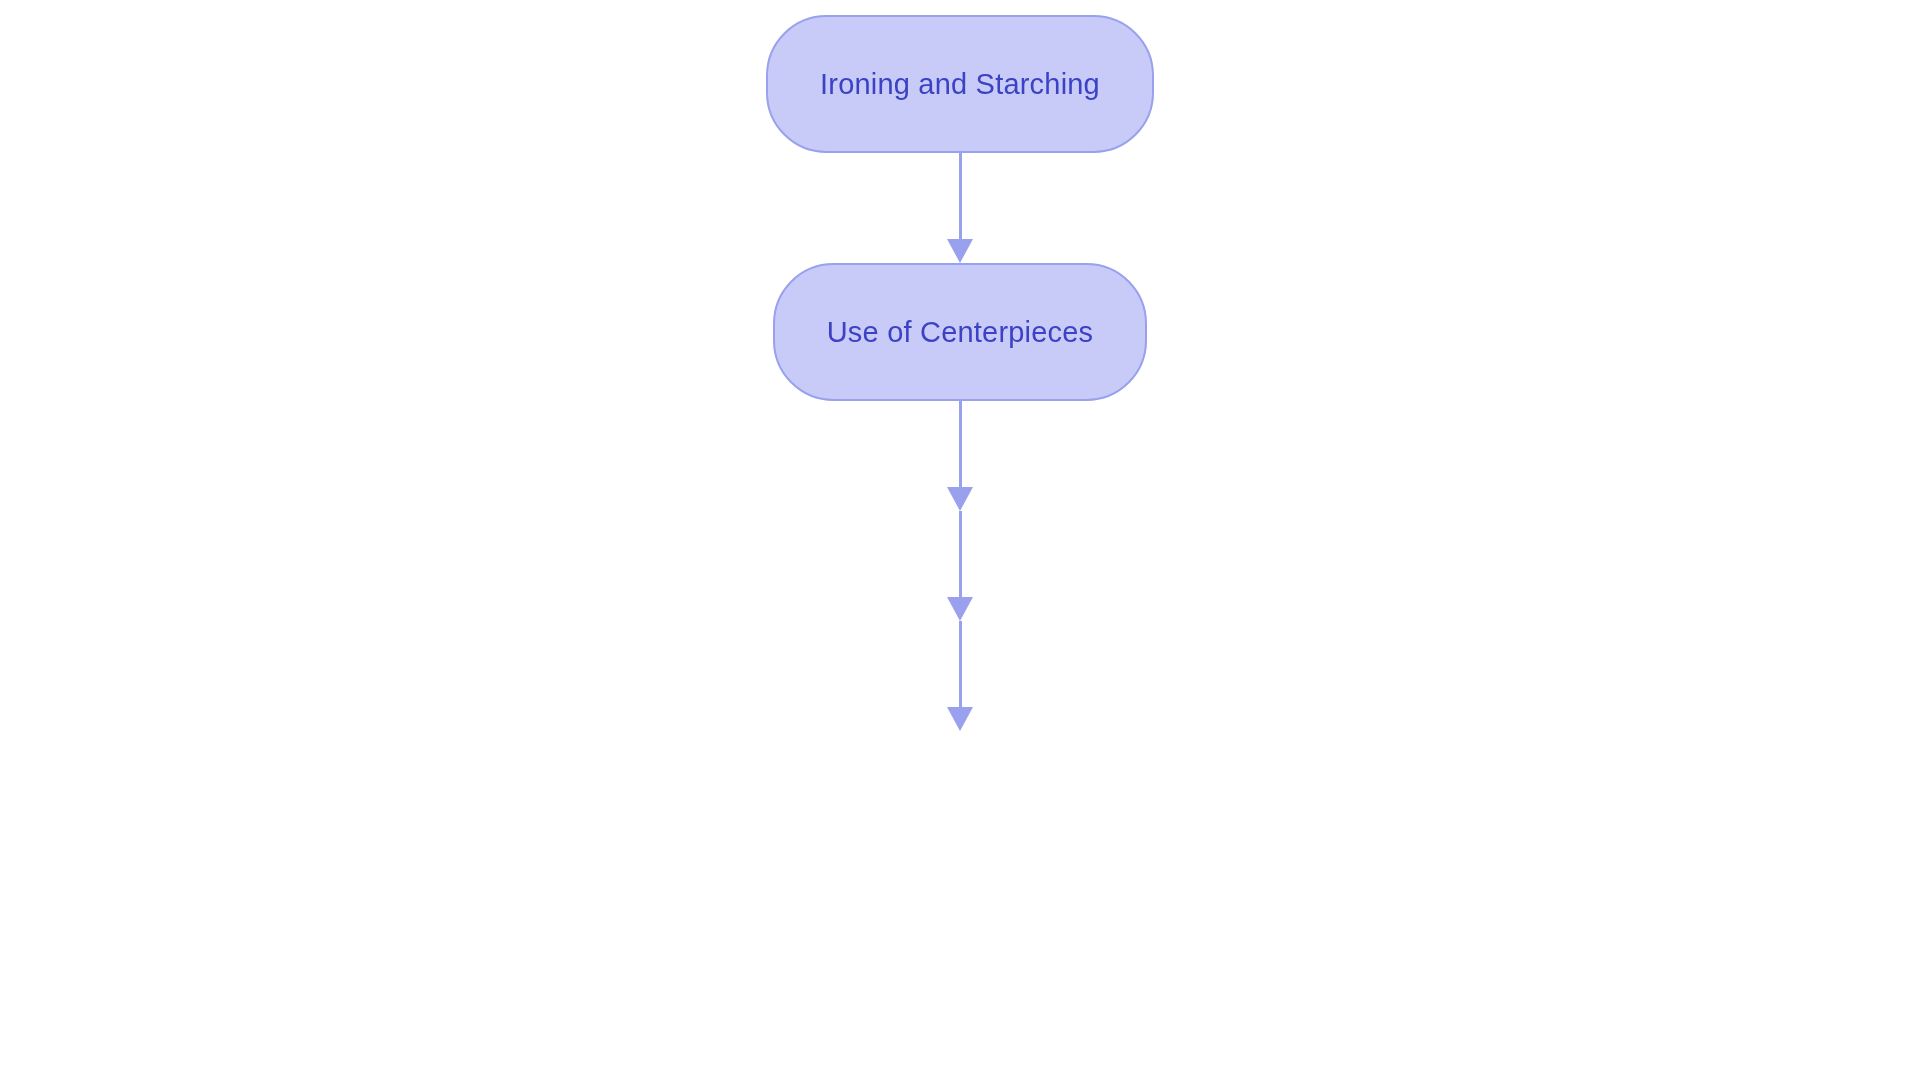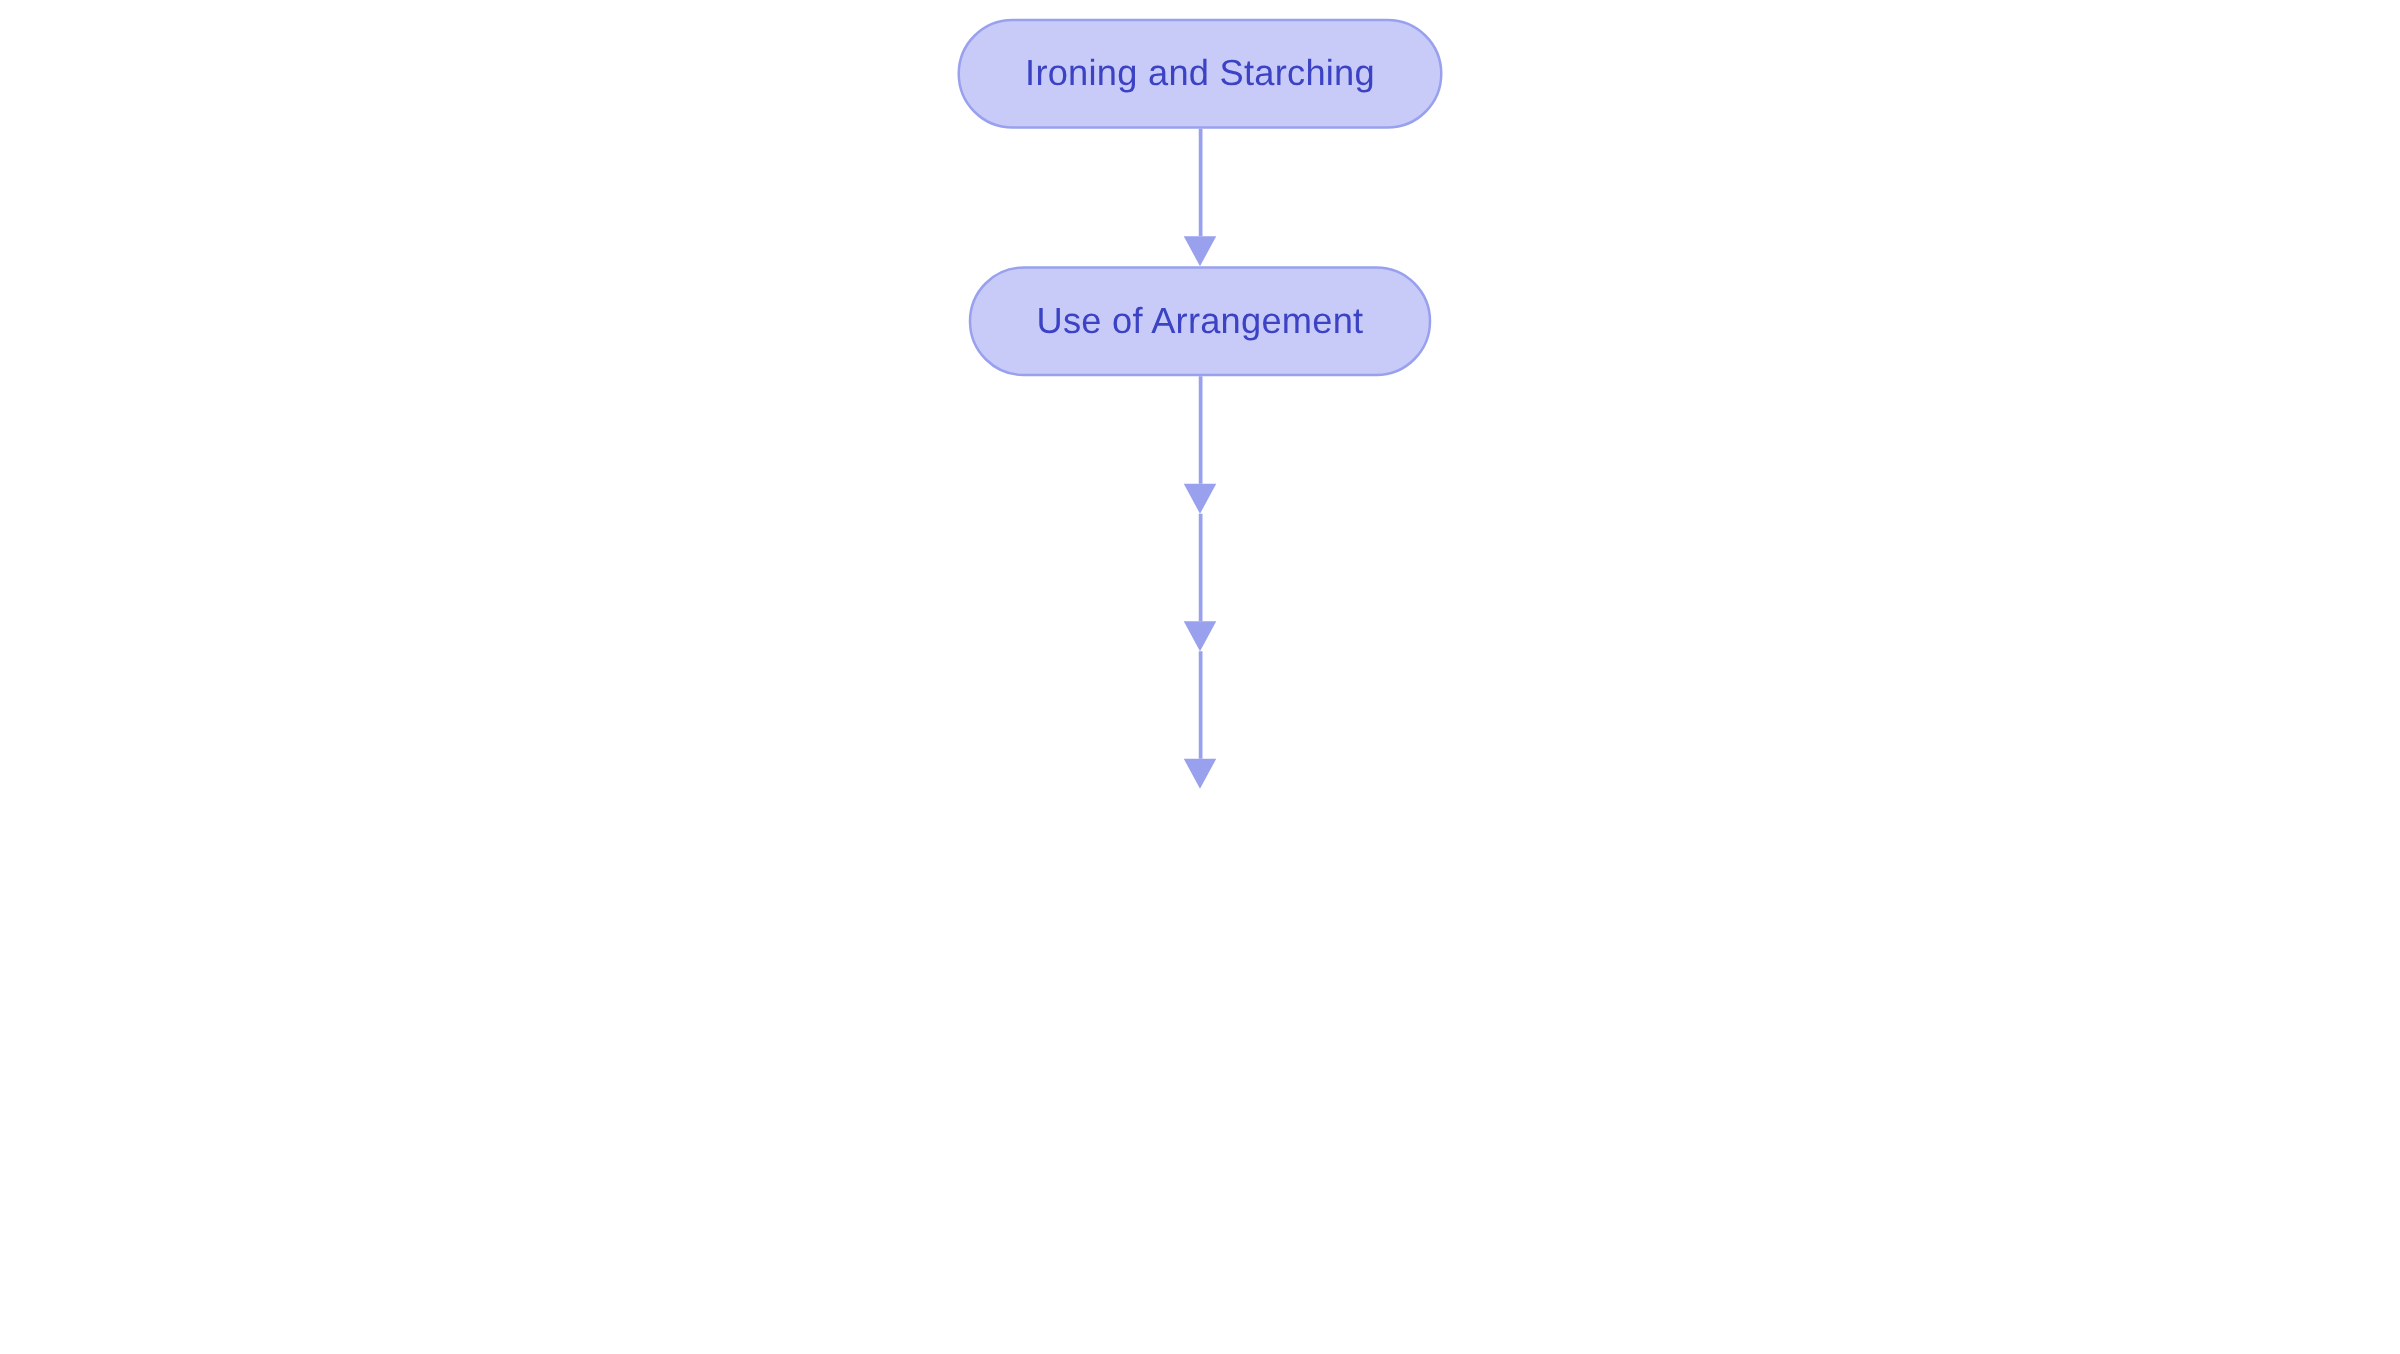"Ironing and Starching" .flow-node { height: 88px -> 138px }
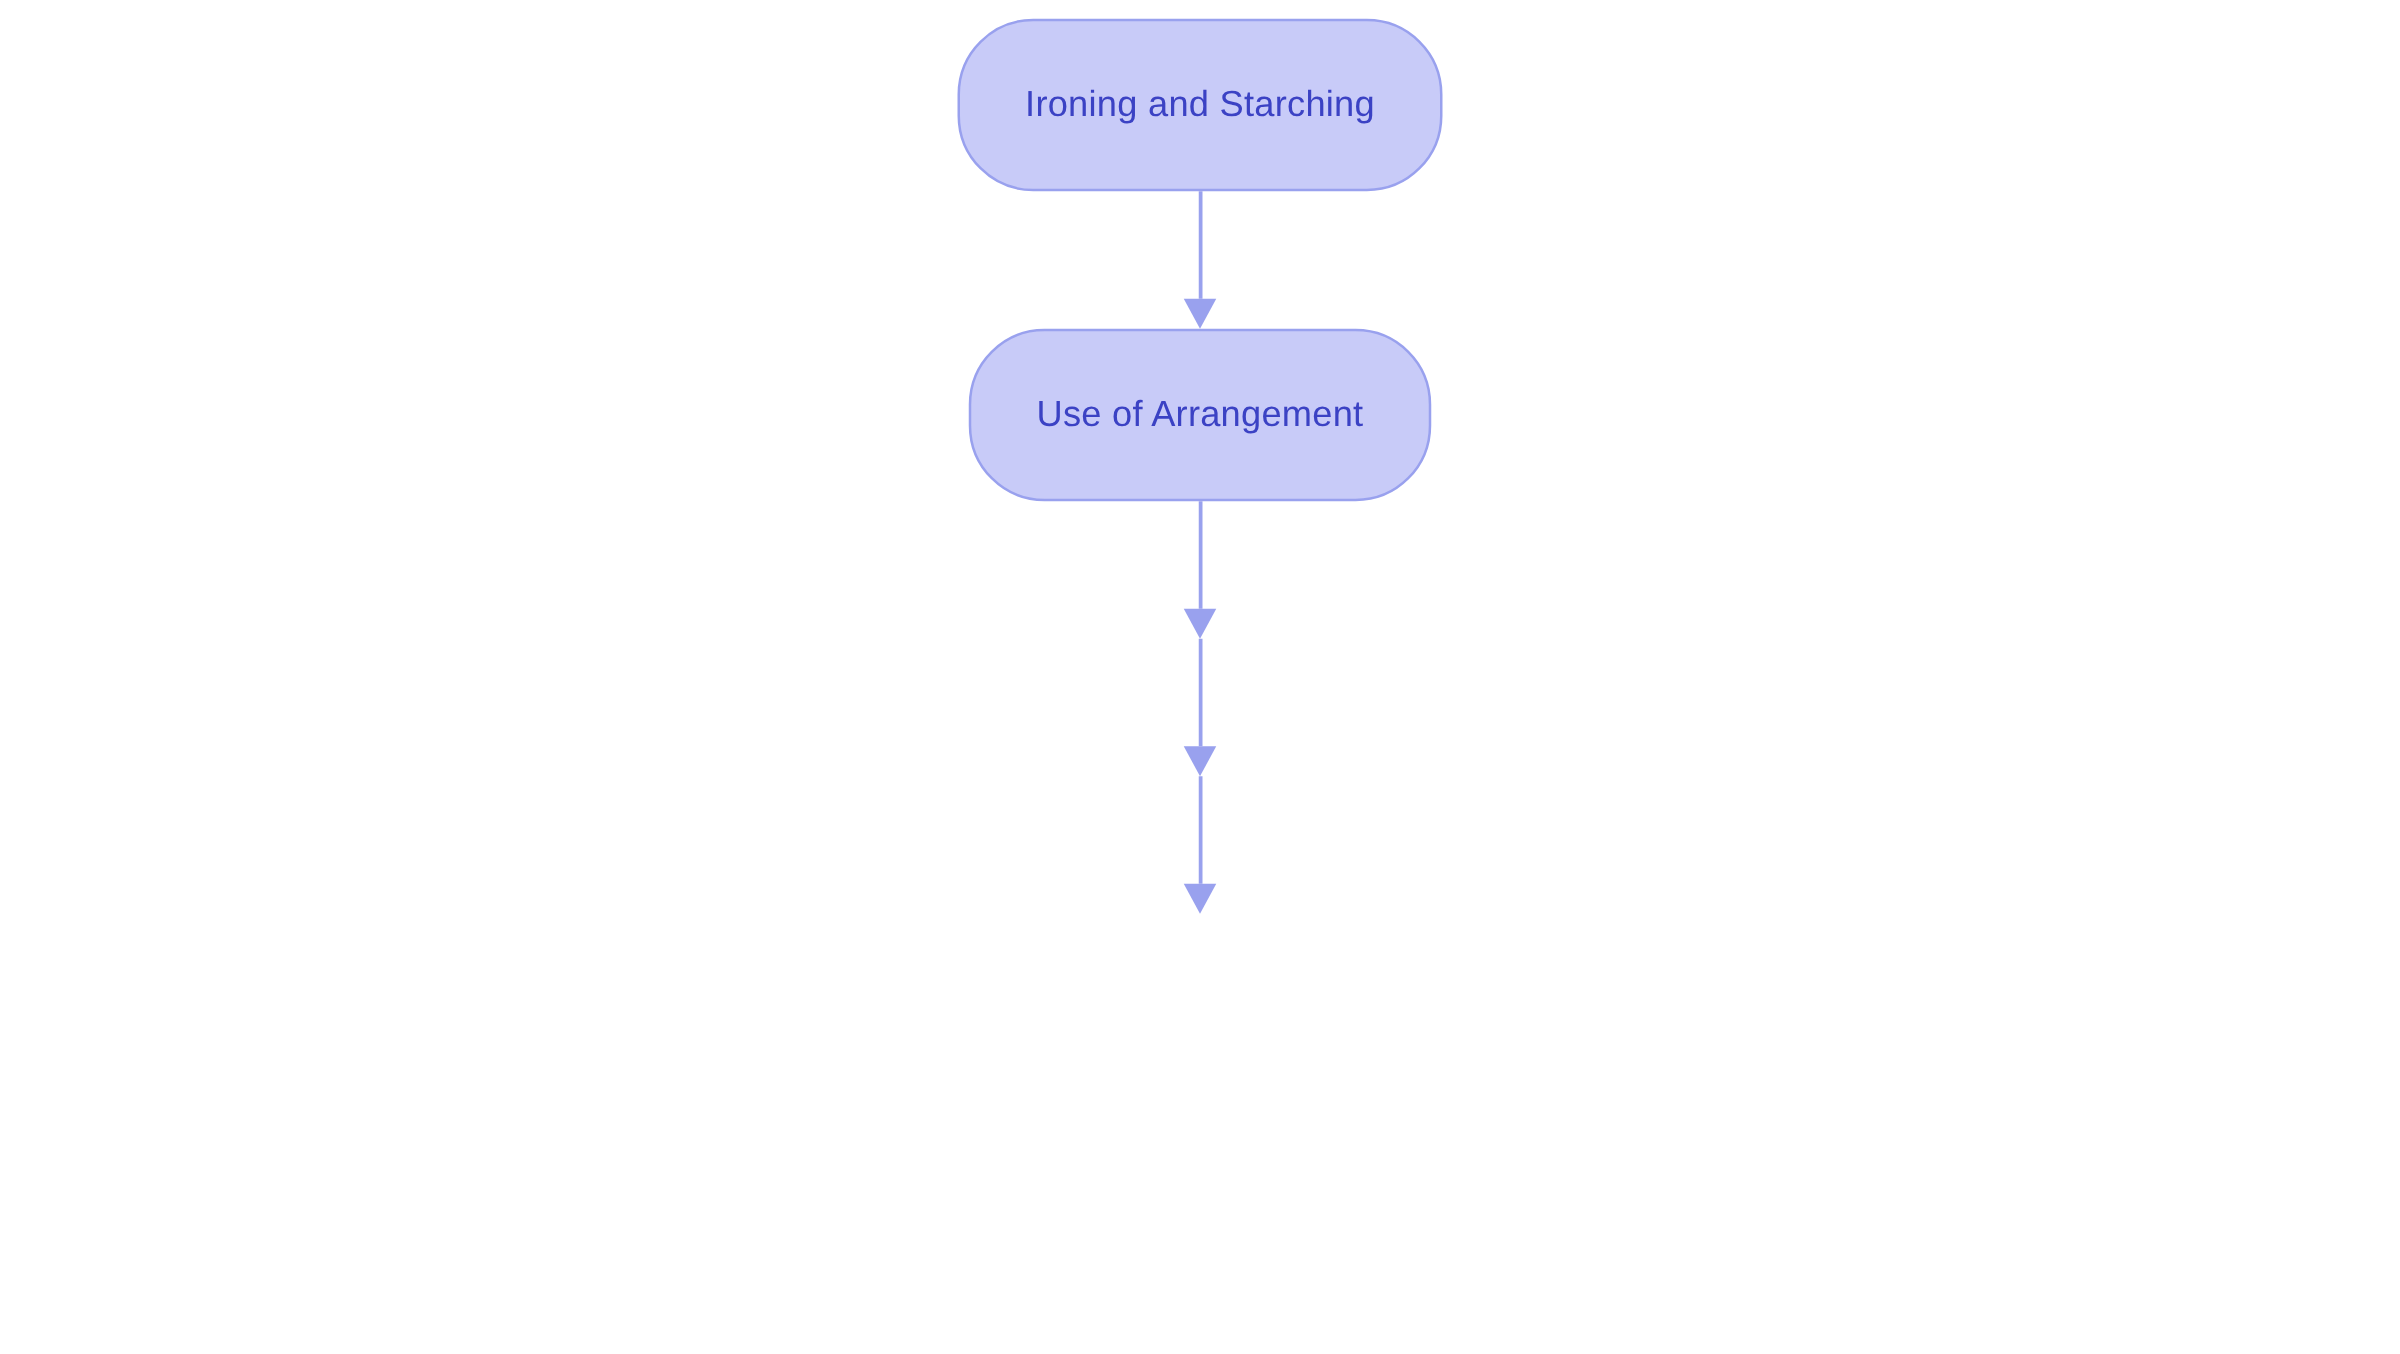"Use of Arrangement" span { text: Arrangement -> Centerpieces }
